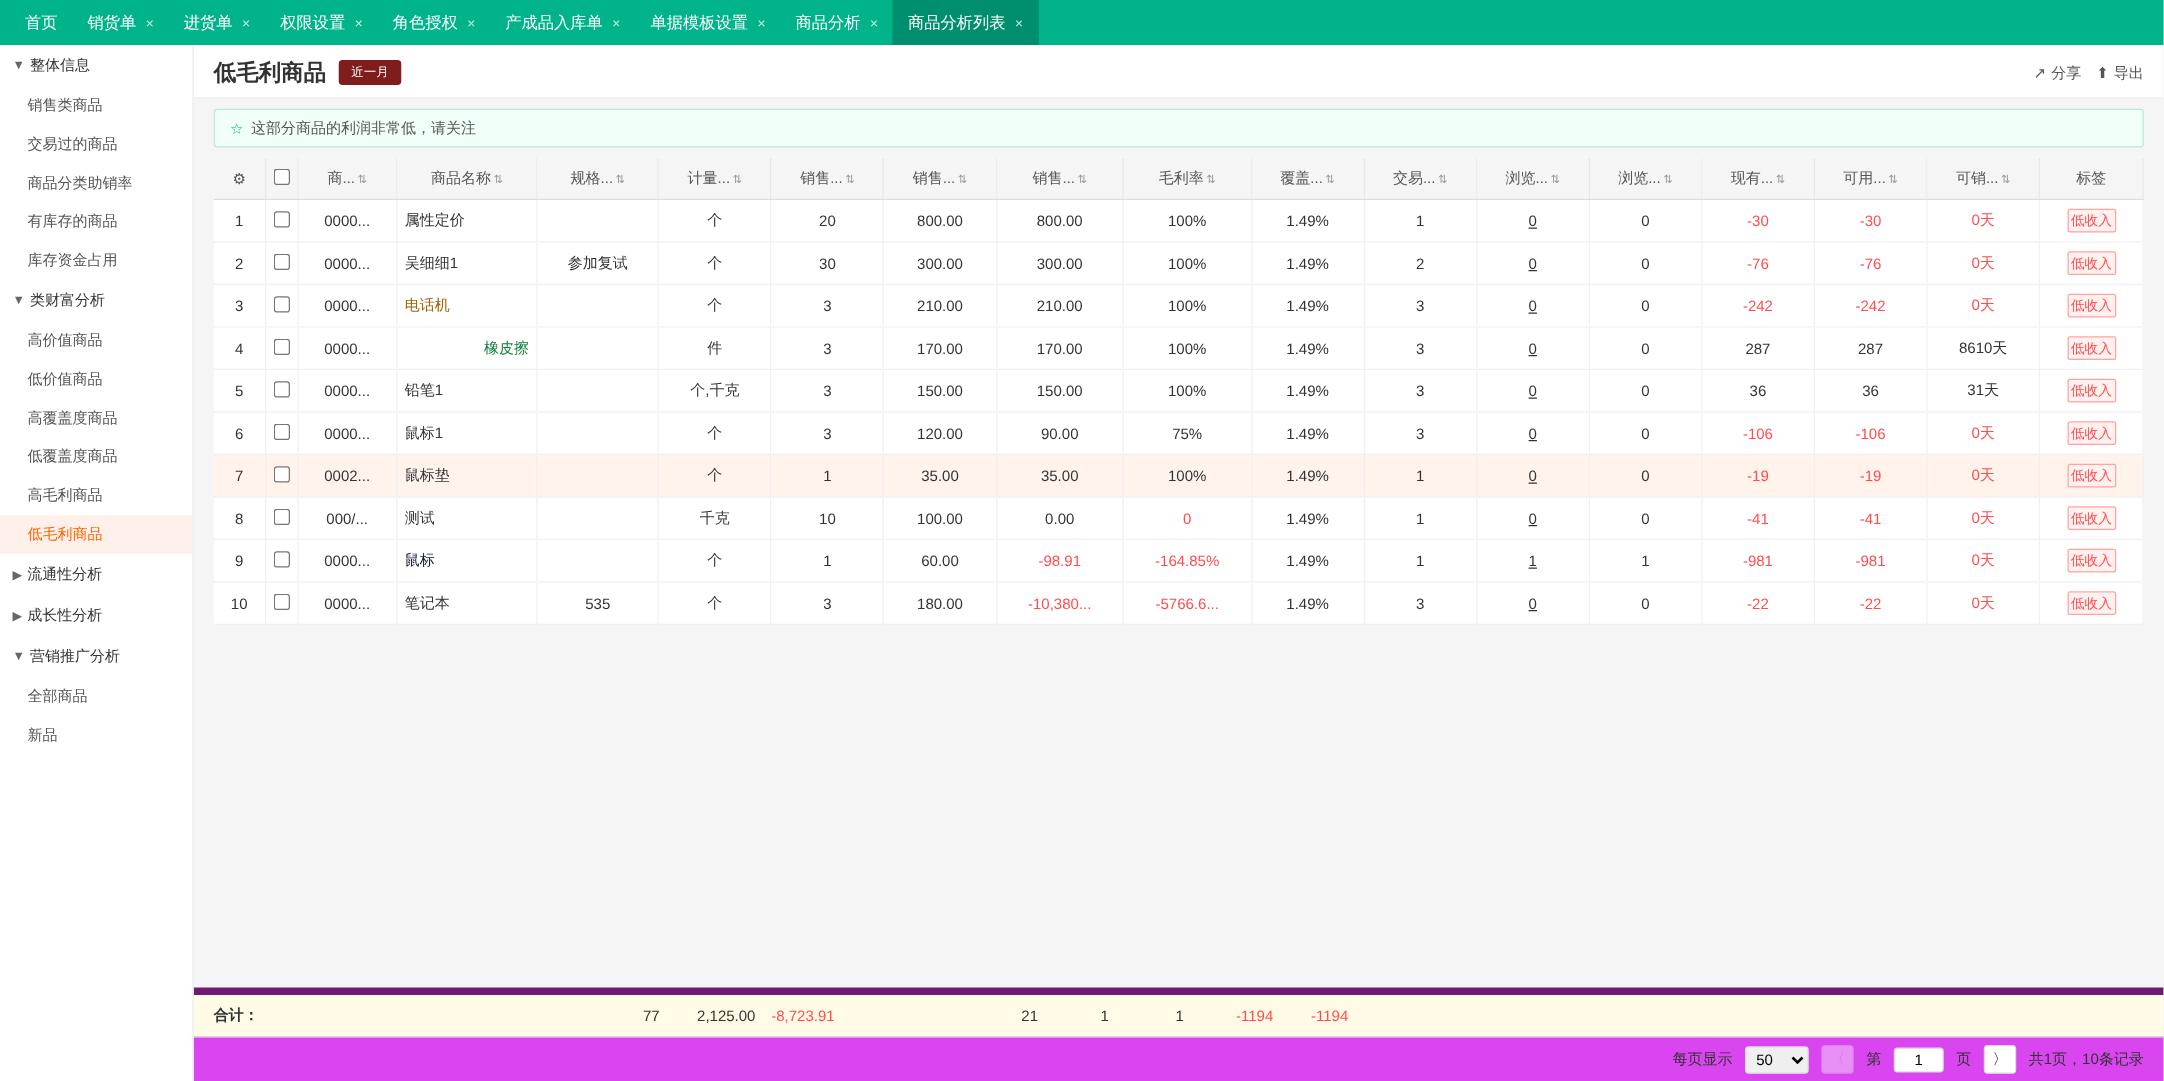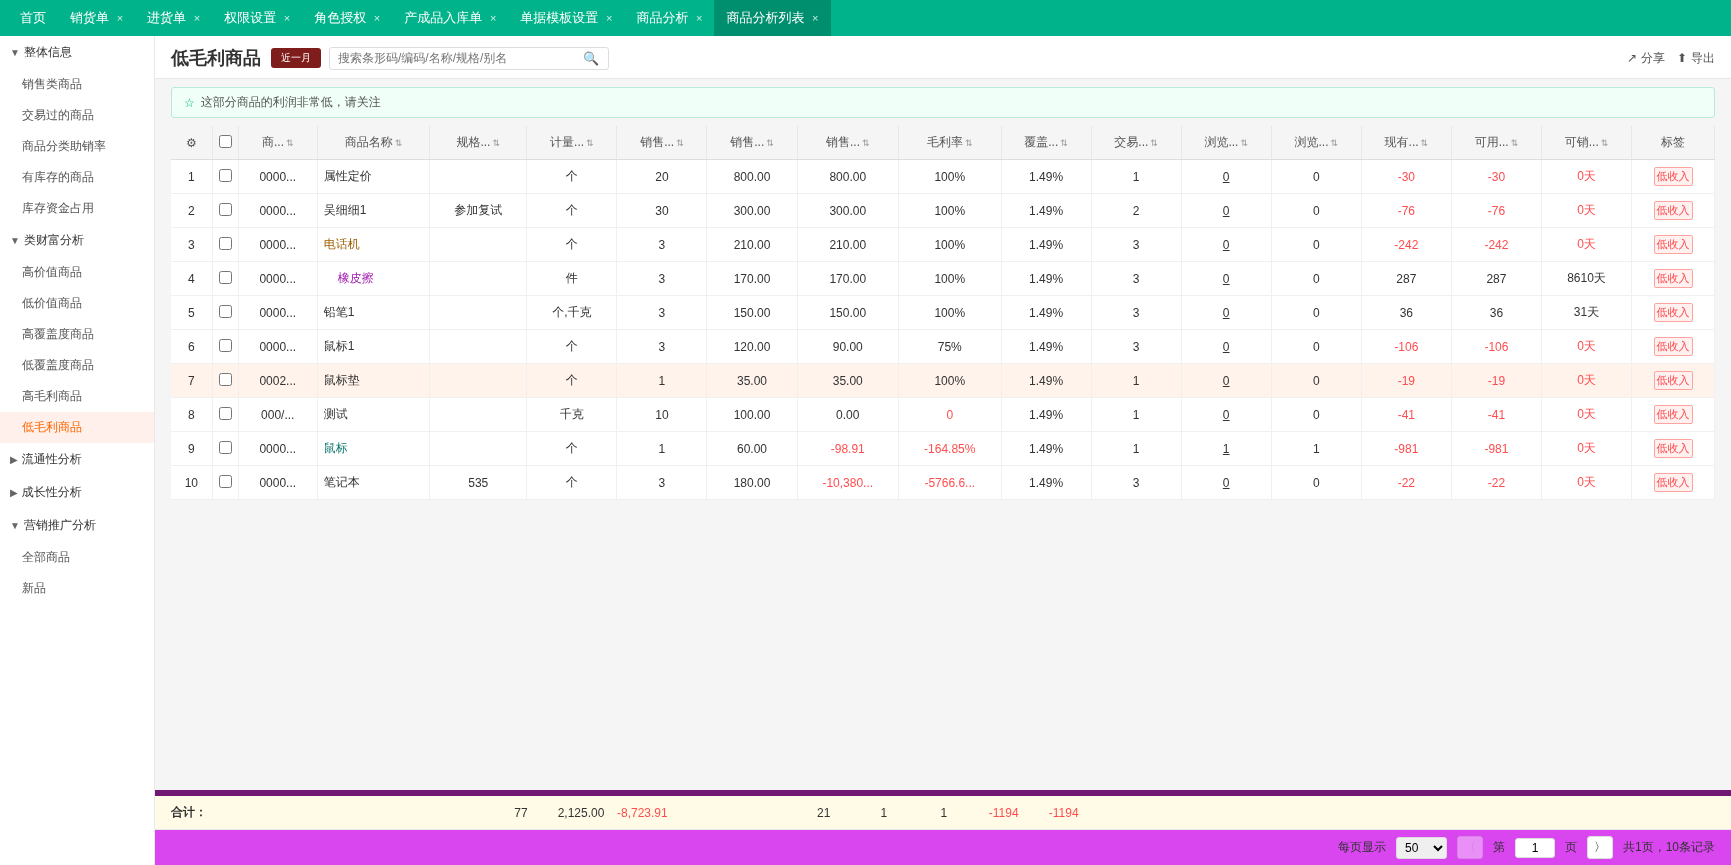"搜索条形码/编码/名称/规格/别名" div.search-box { html: <div> <input> <span>🔍</span> </div> -> none }
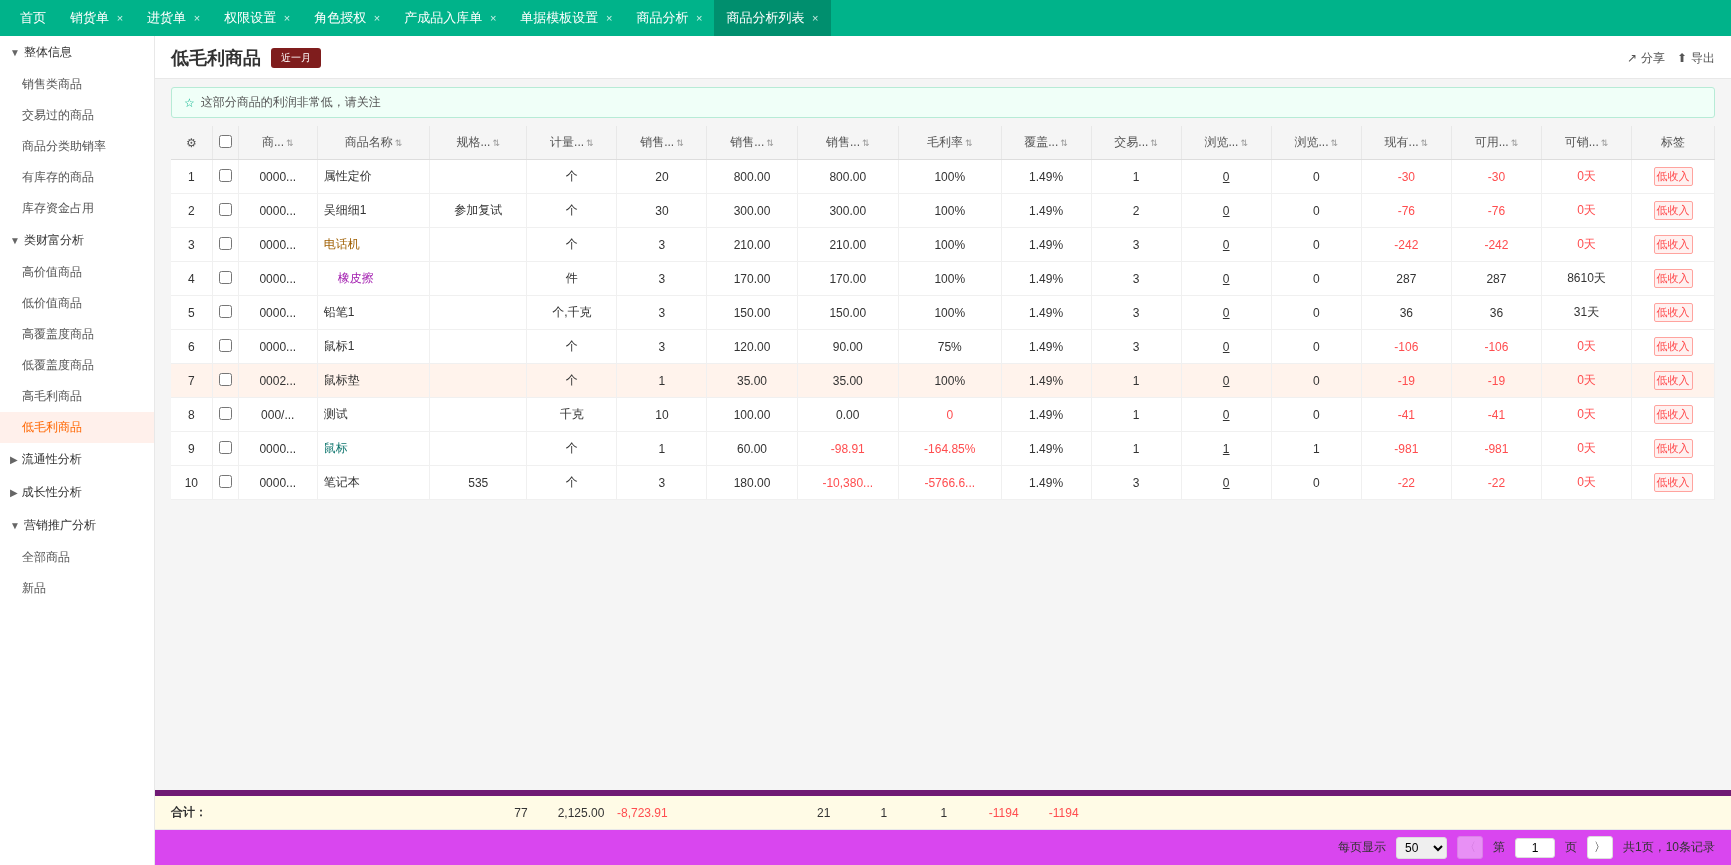"橡皮擦" td { color: #a21caf -> #15803d; text-align: left -> right }
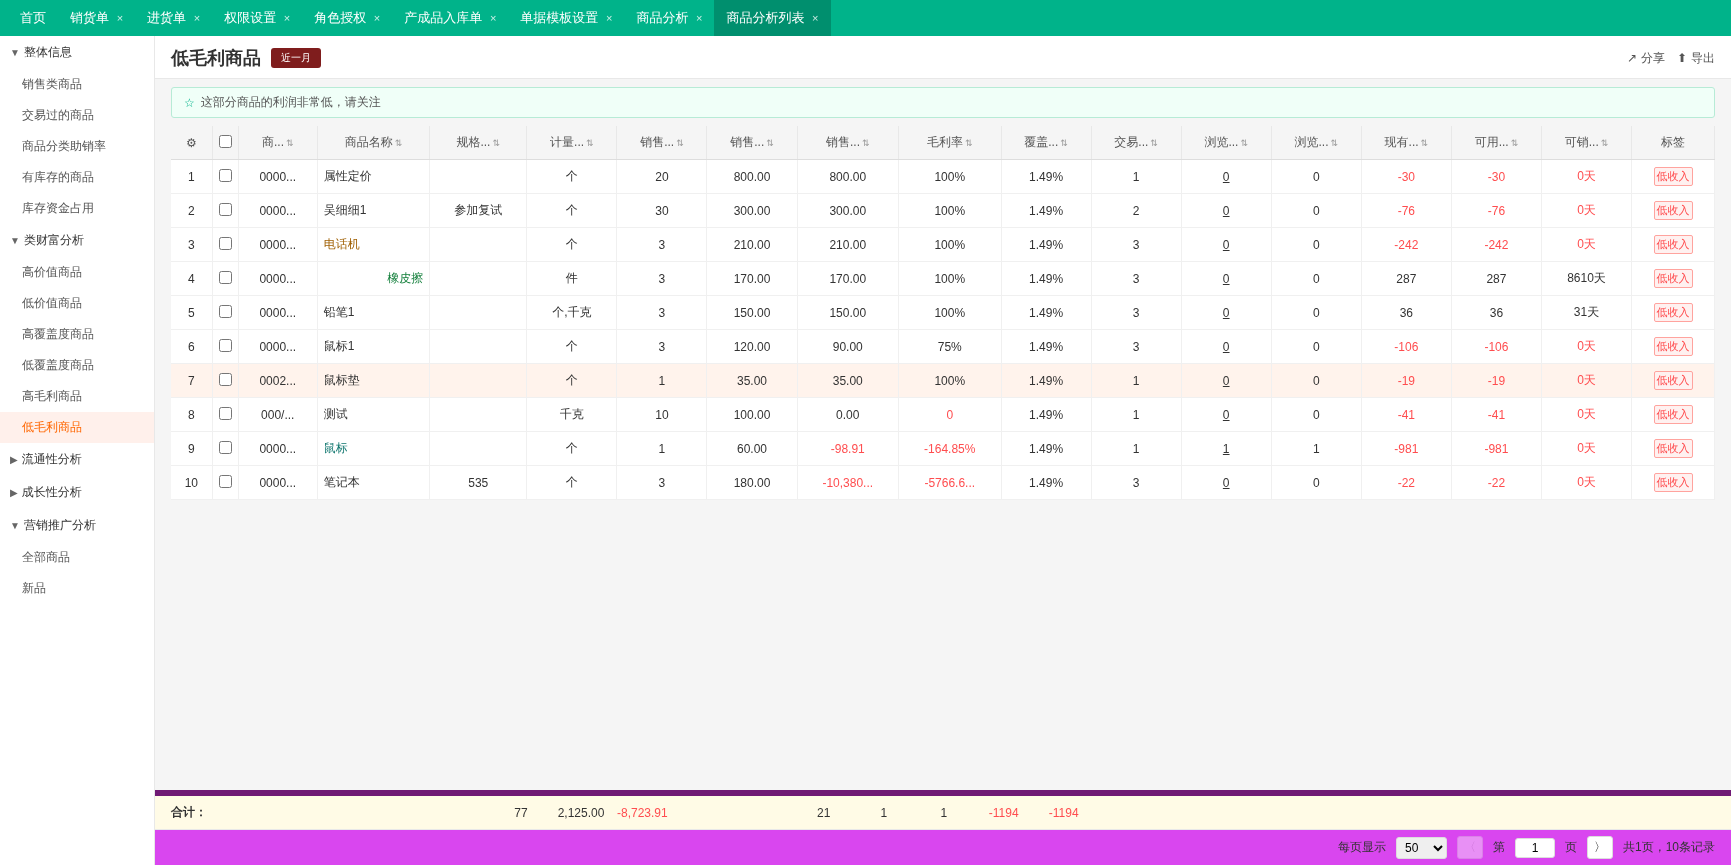"鼠标" td { color: #0f766e -> #0f172a }
